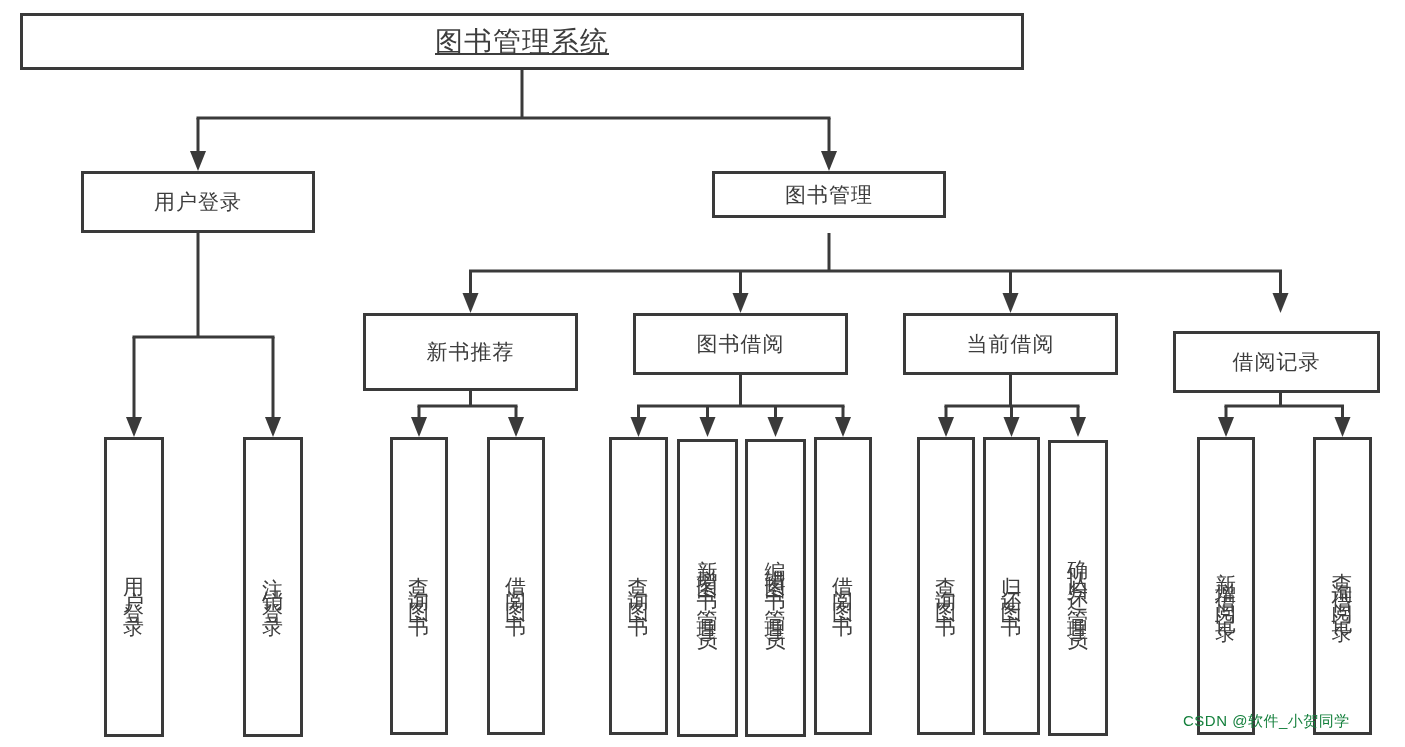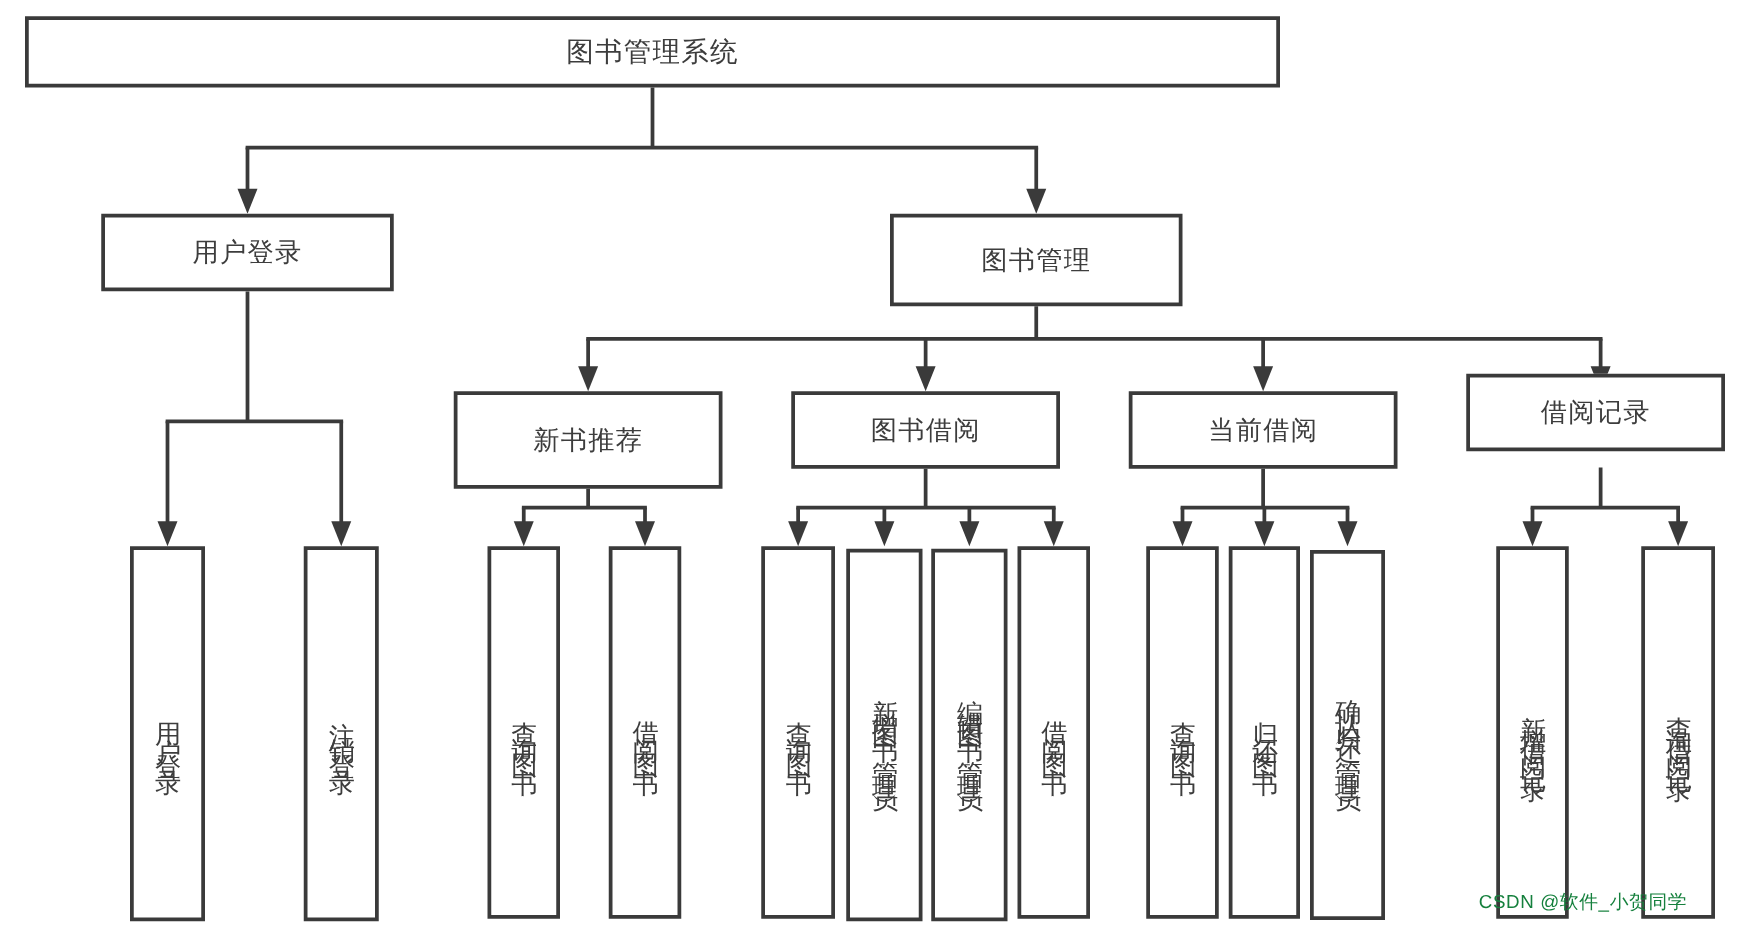"图书管理系统" .node.root { font-size: 22px -> 28px; text-decoration: none -> underline }
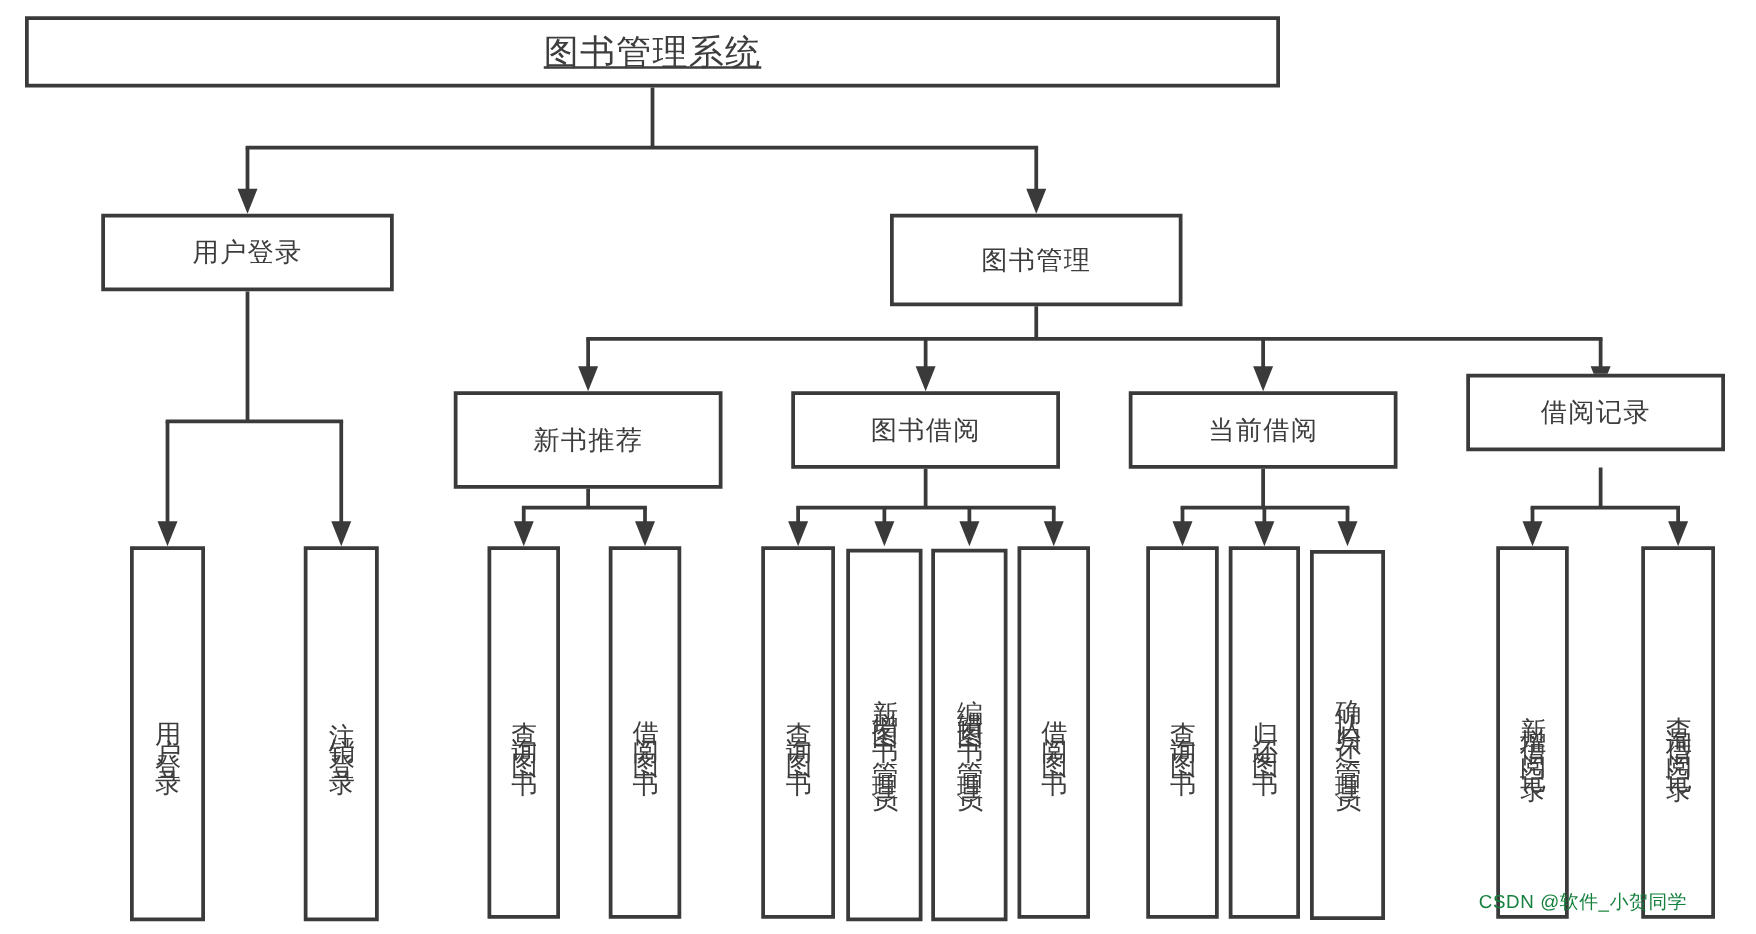"图书管理" div.node { height: 74px -> 47px }
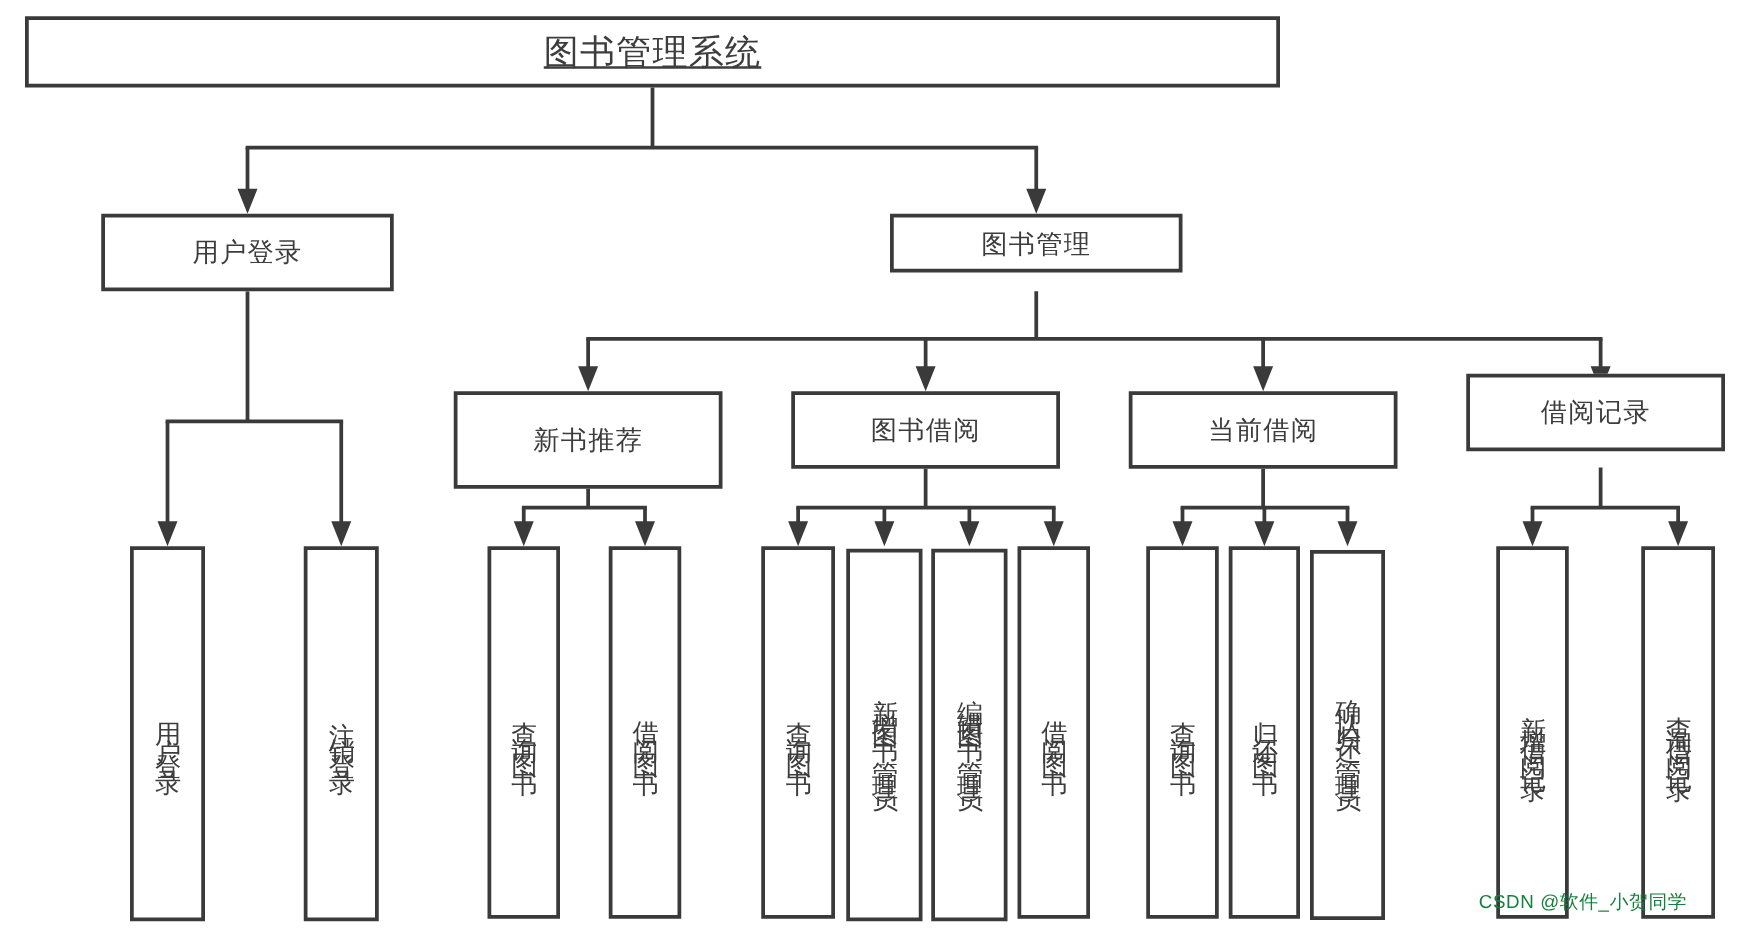"借阅记录" div.node { top: 299px -> 331px }
